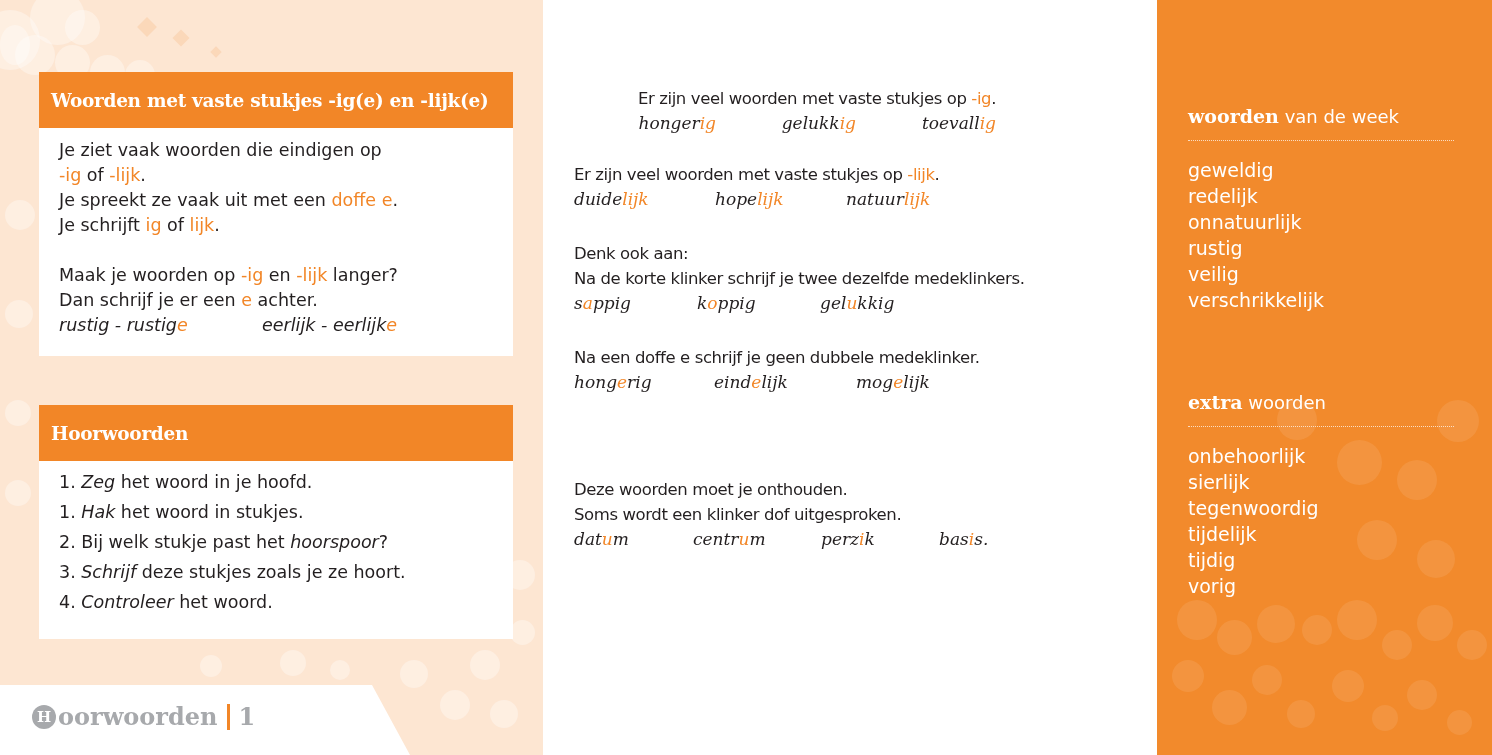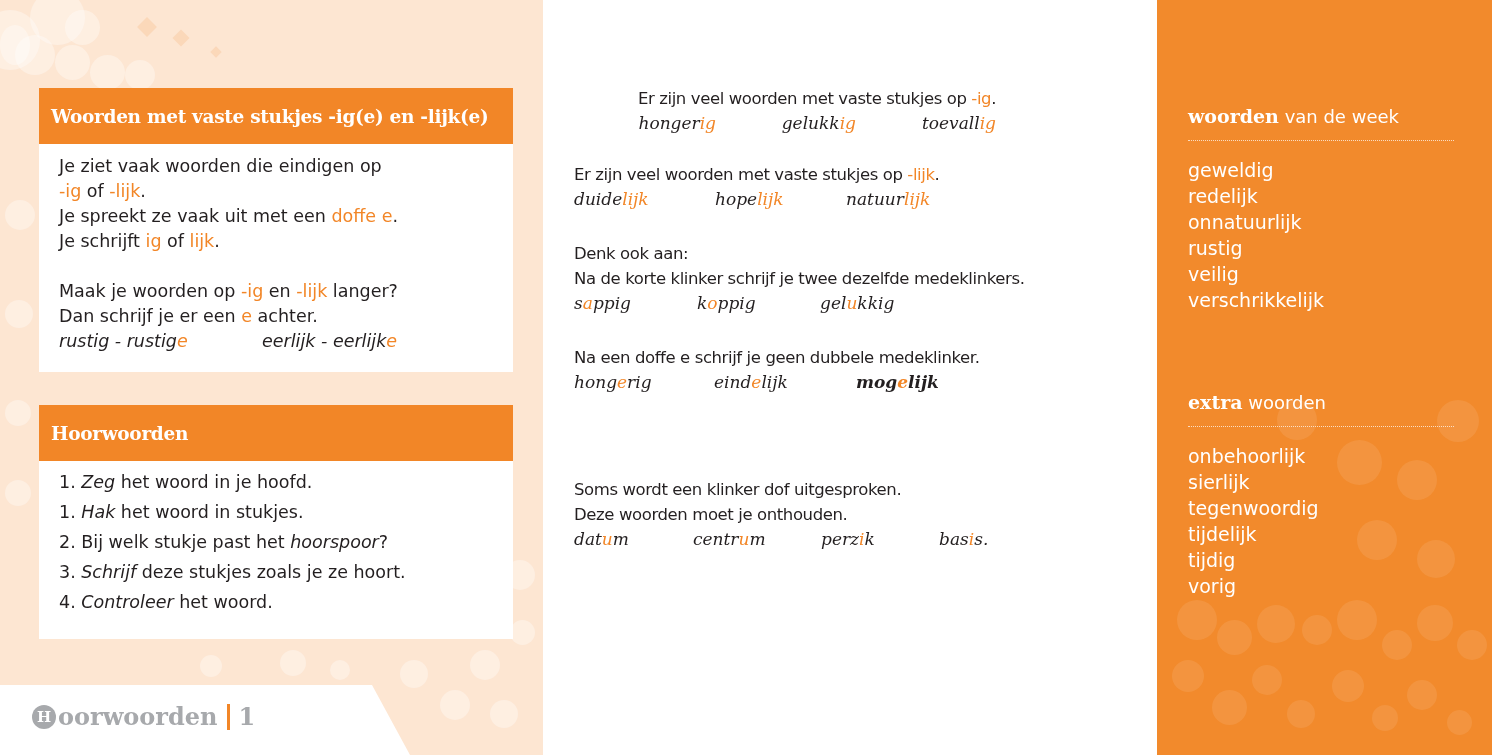"Woorden met vaste stukjes -ig(e)" div.card { top: 88px -> 72px }
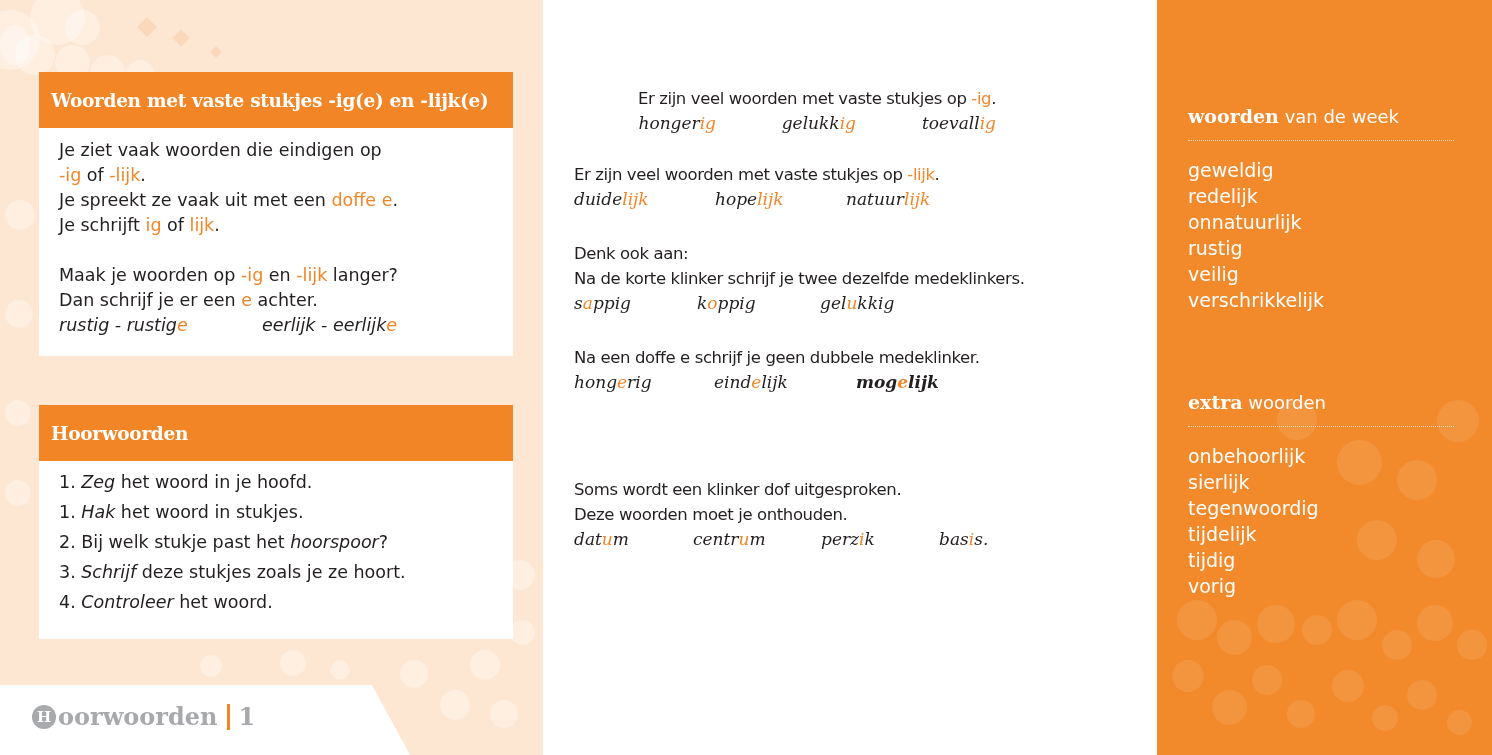"mogelijk" span.w { font-weight: bold -> none }
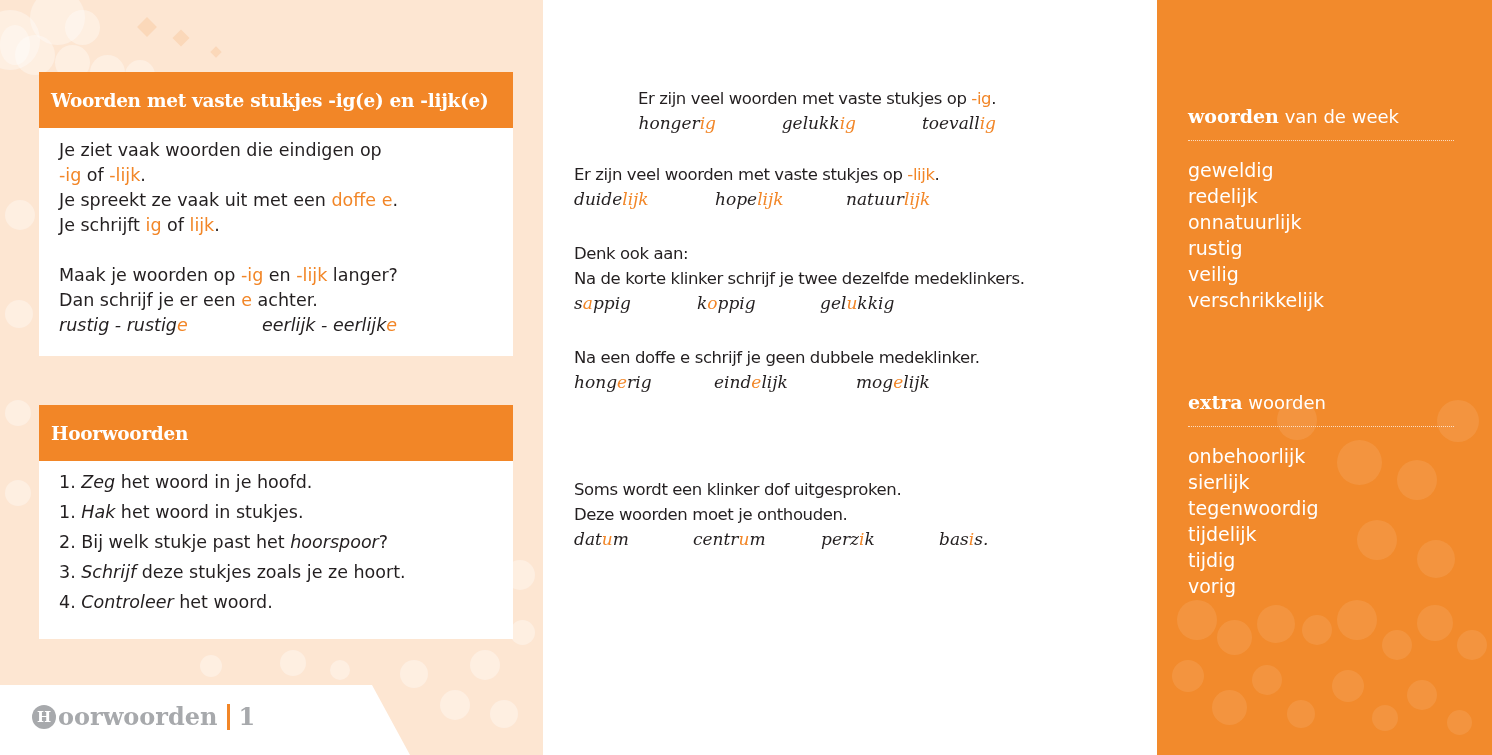"Soms wordt een klinker dof" div.mid-line { order: before "Deze woorden moet je onthouden." -> after "Deze woorden moet je onthouden." }
